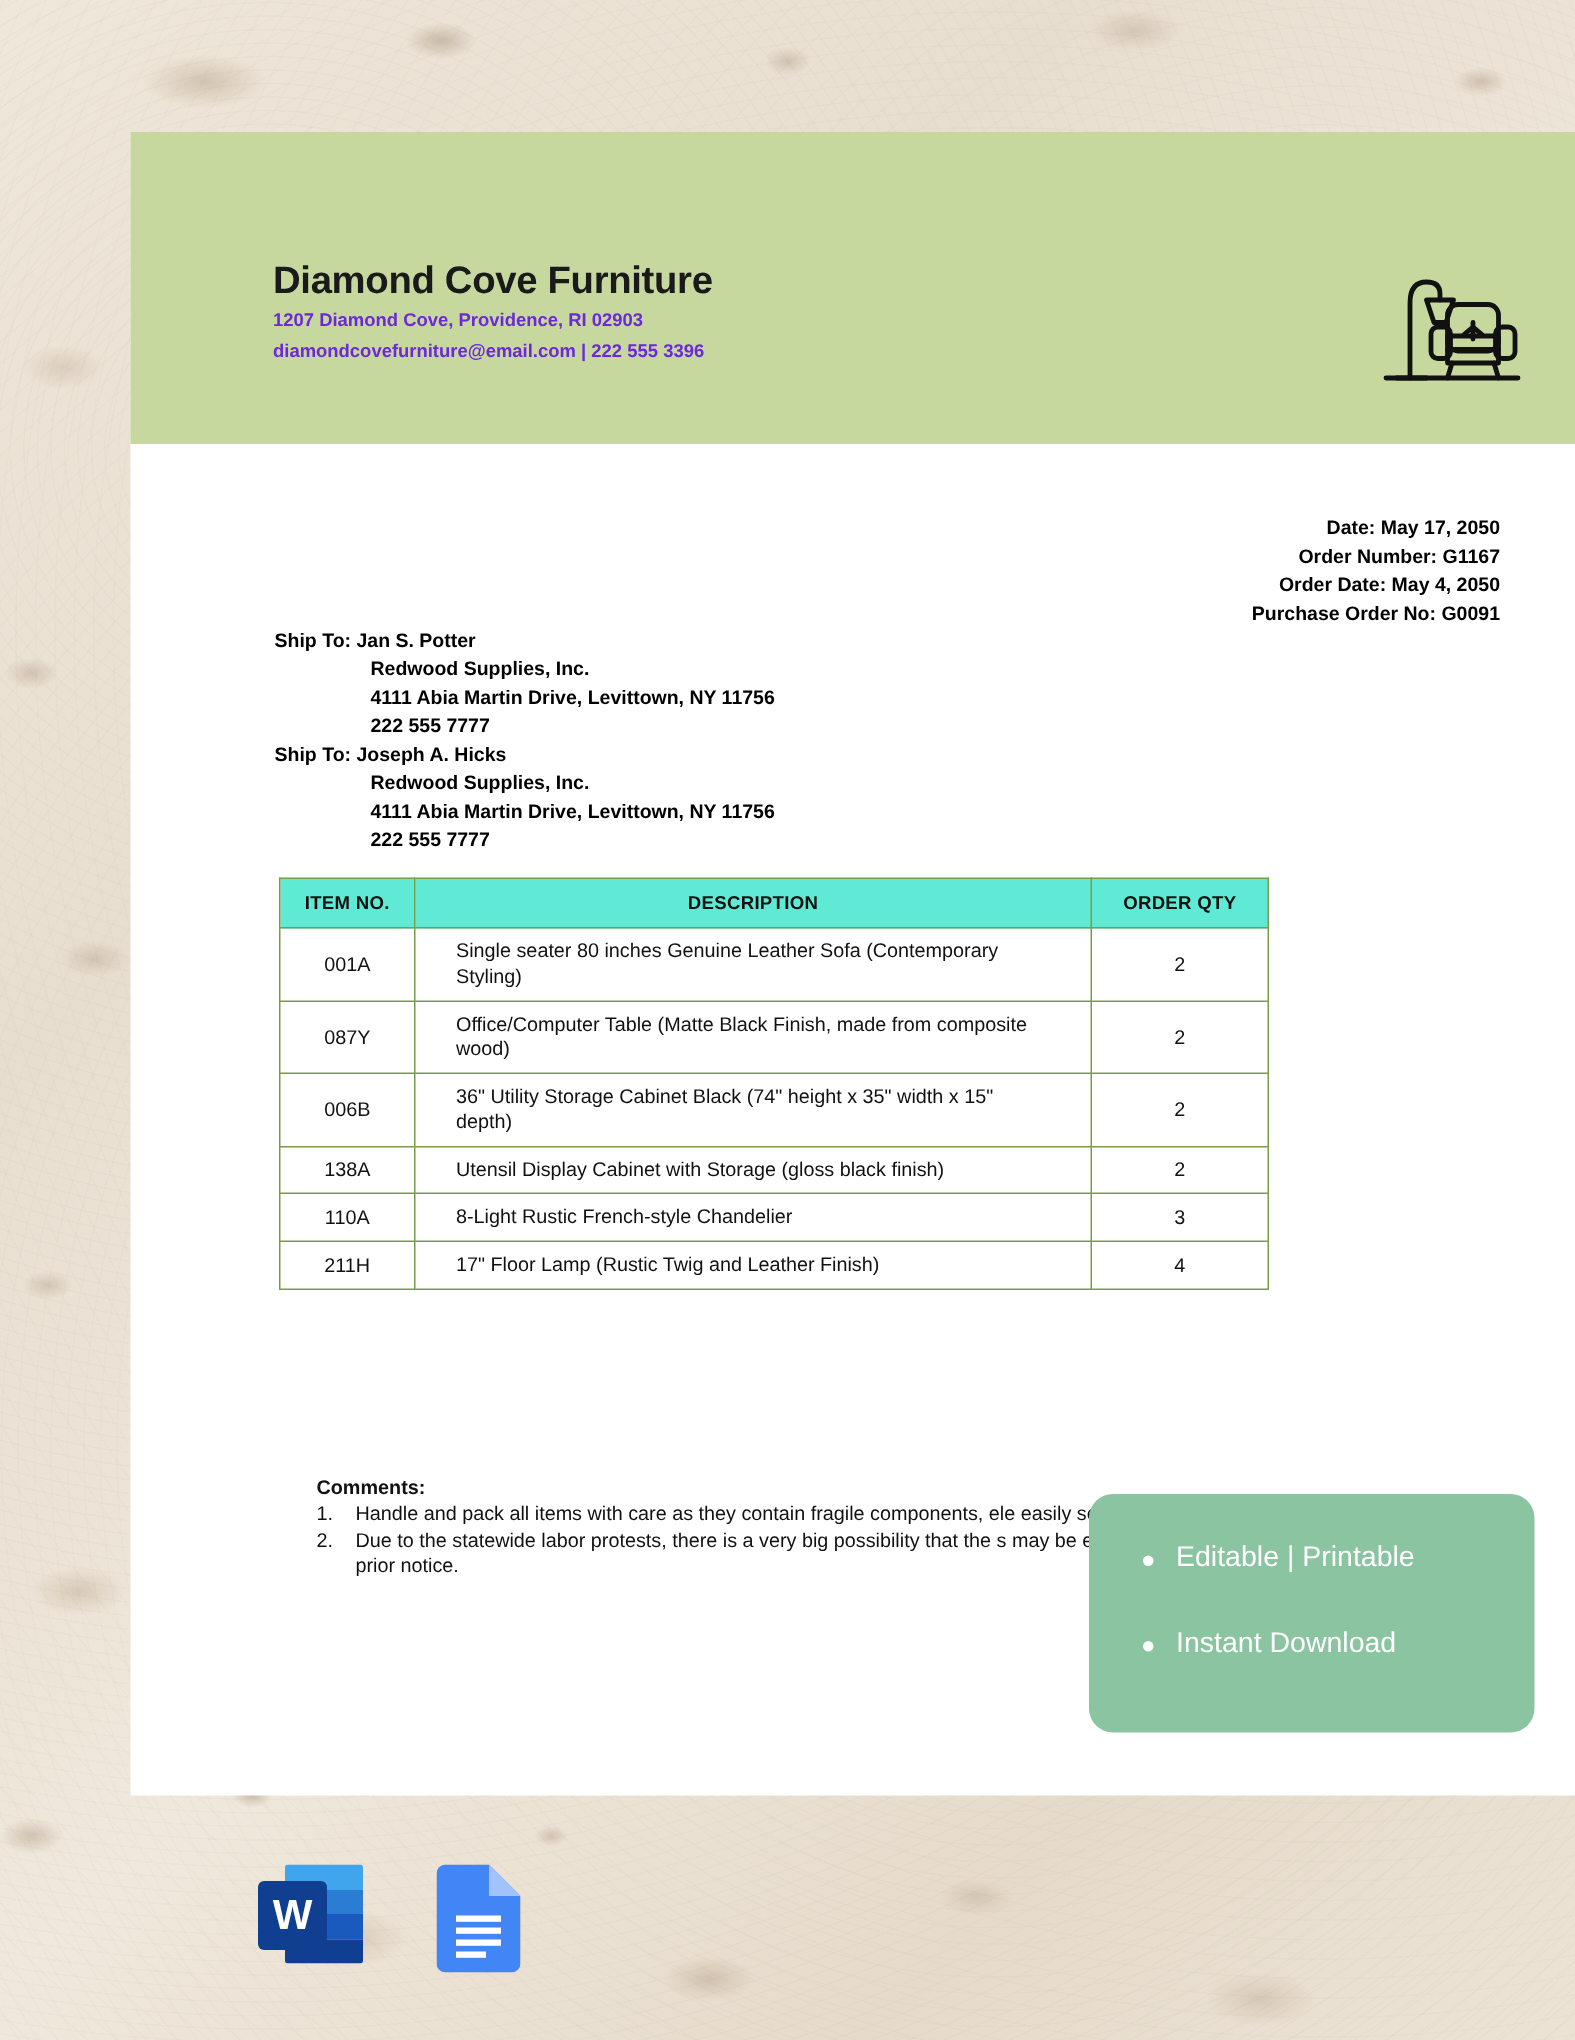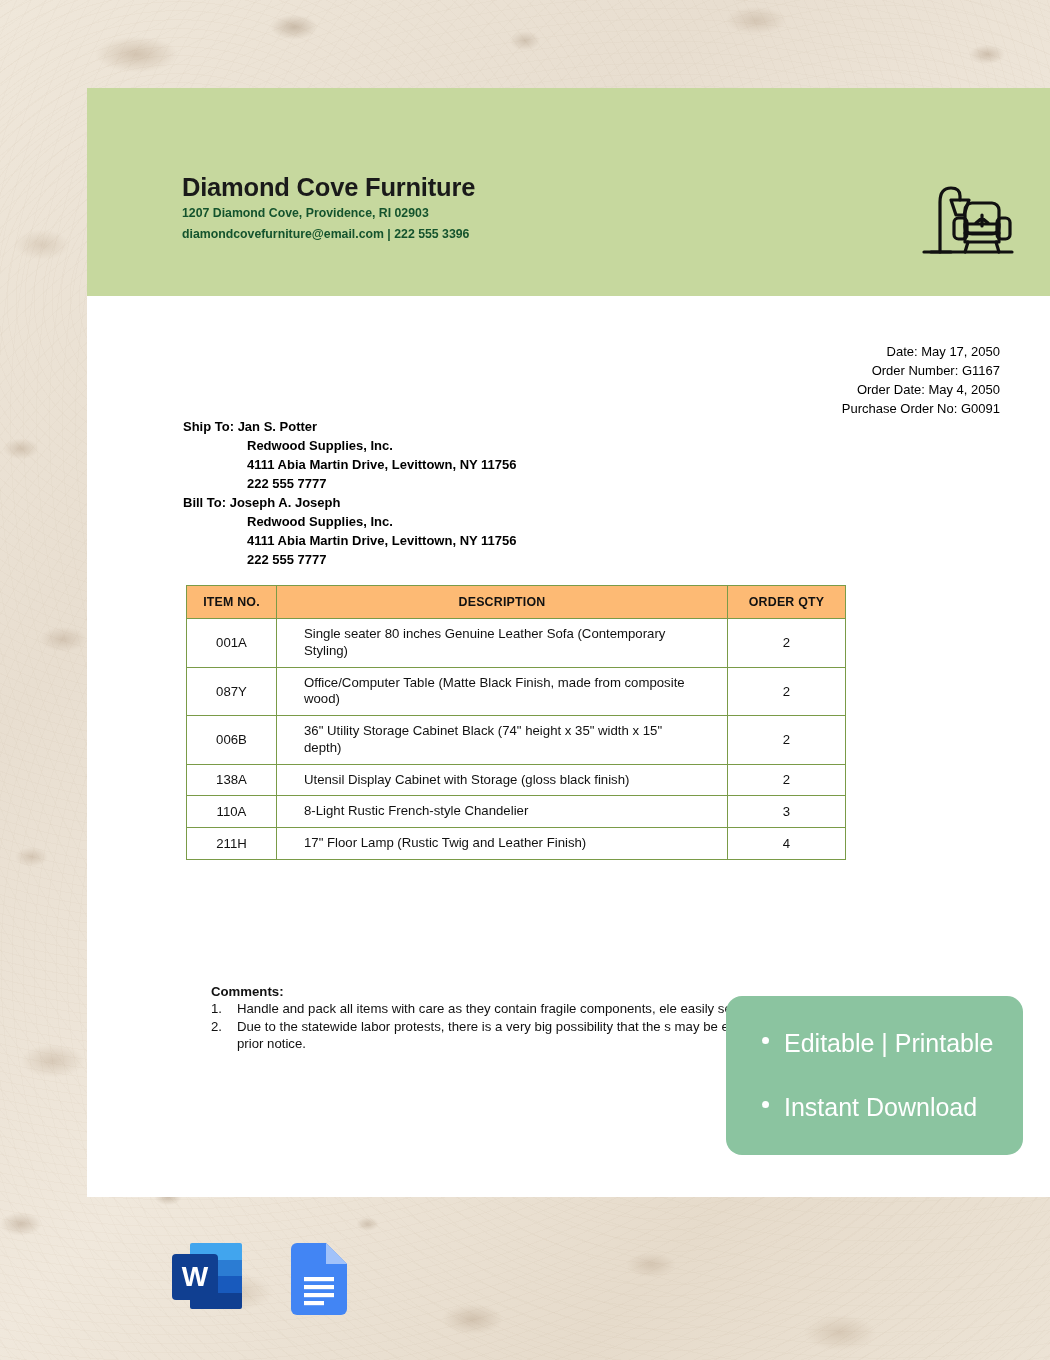"1207 Diamond Cove, Providence, RI" .brand-line { color: #14532d -> #6d28d9 }
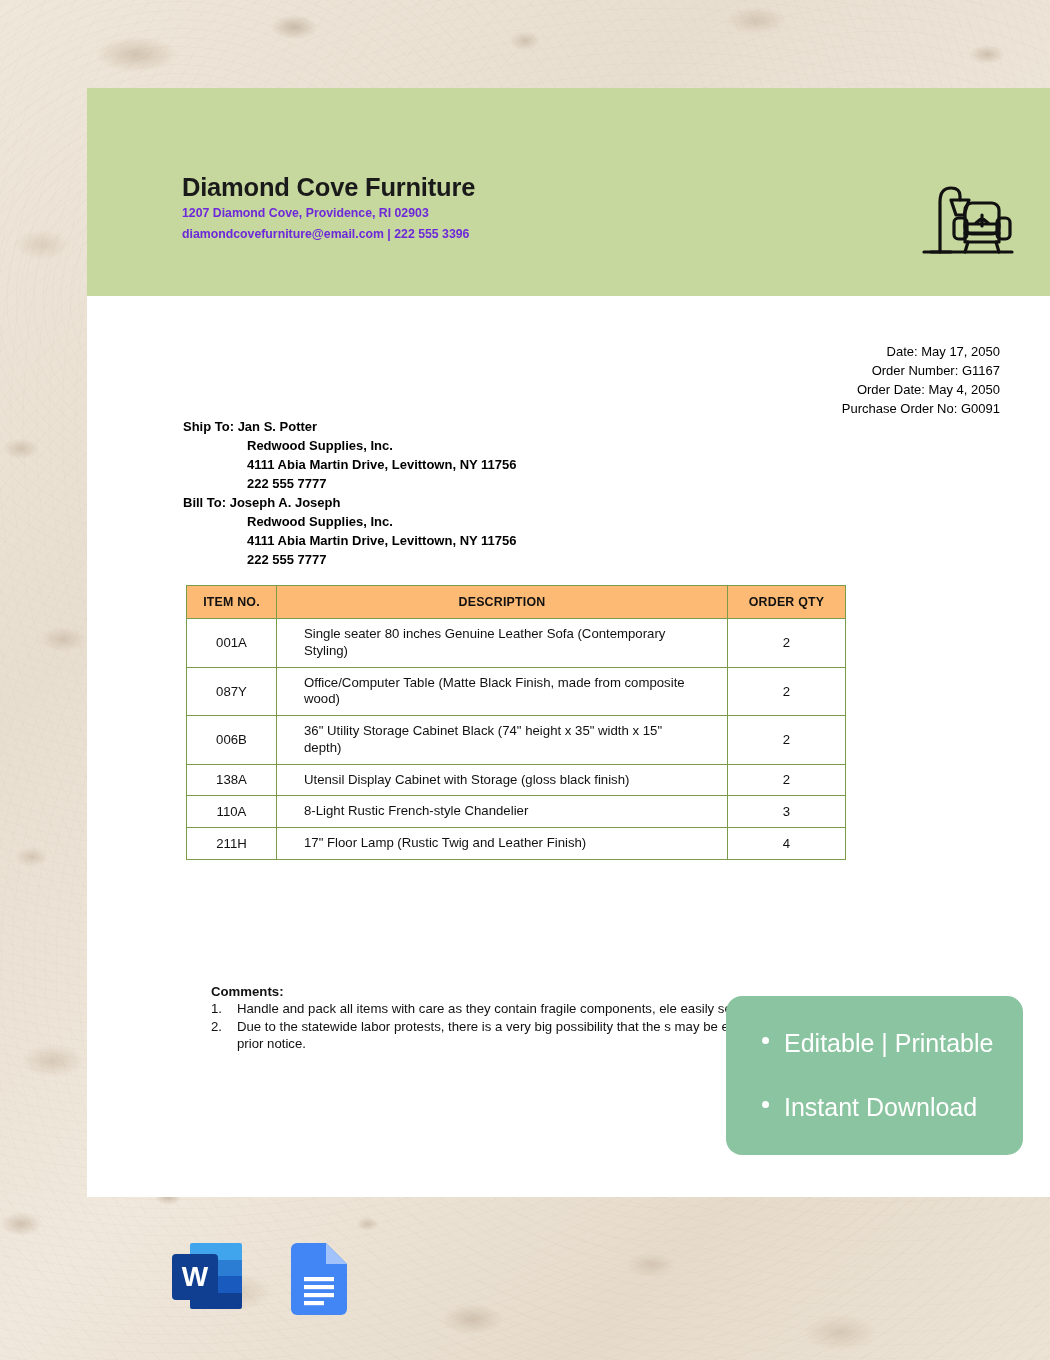"Date: May 17, 2050" .meta { font-weight: normal -> bold }
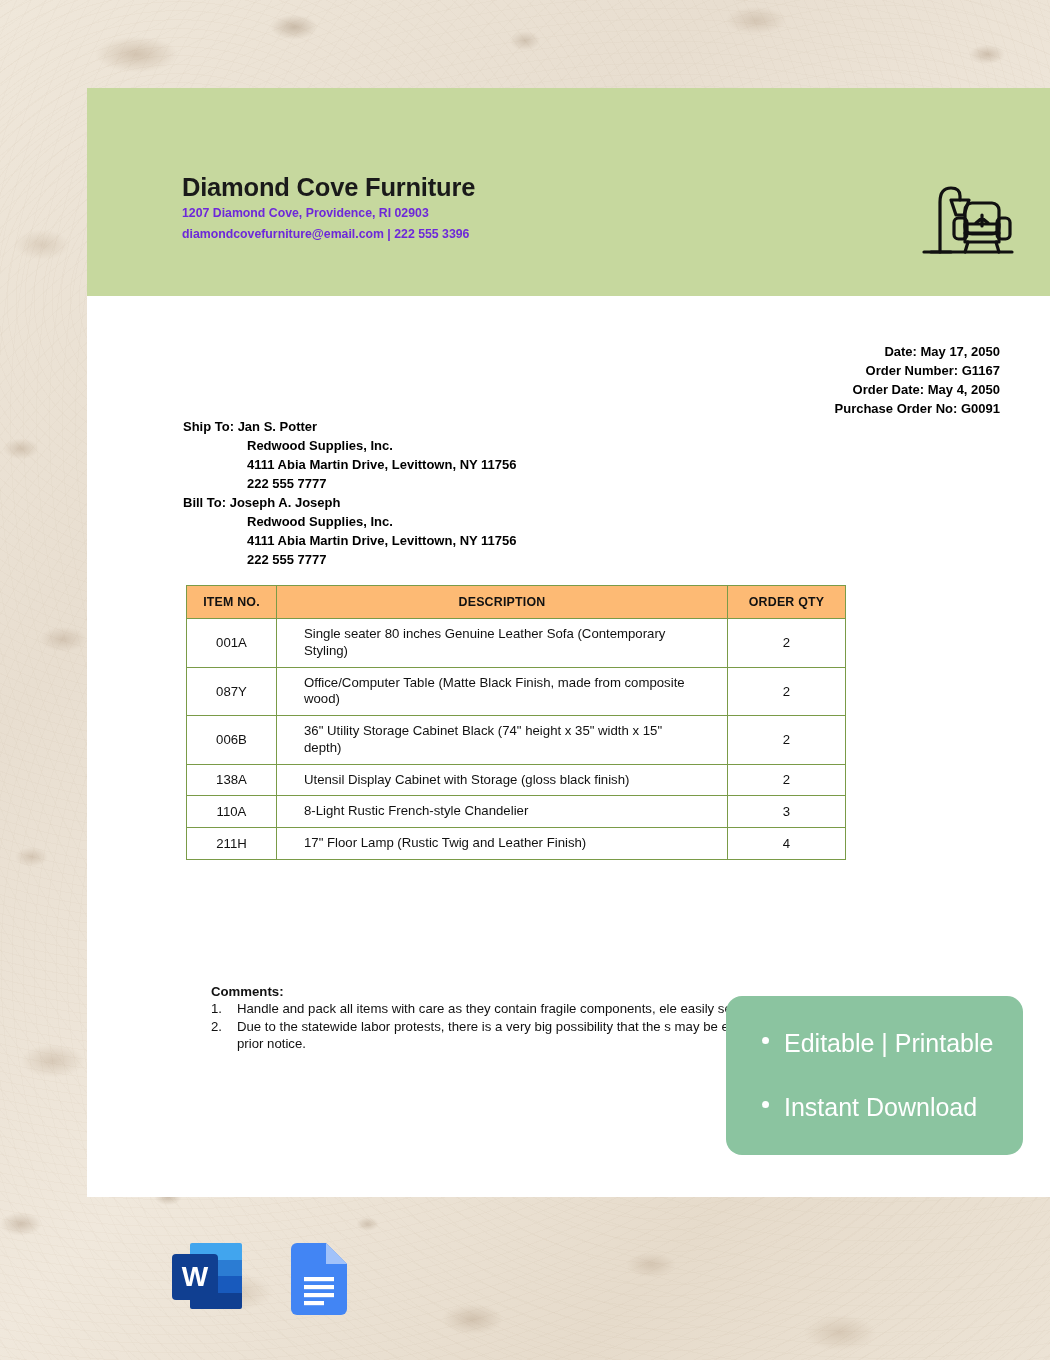"Bill To: Joseph A. Joseph" div { text: Bill To: Joseph A. Joseph -> Ship To: Joseph A. Hicks }
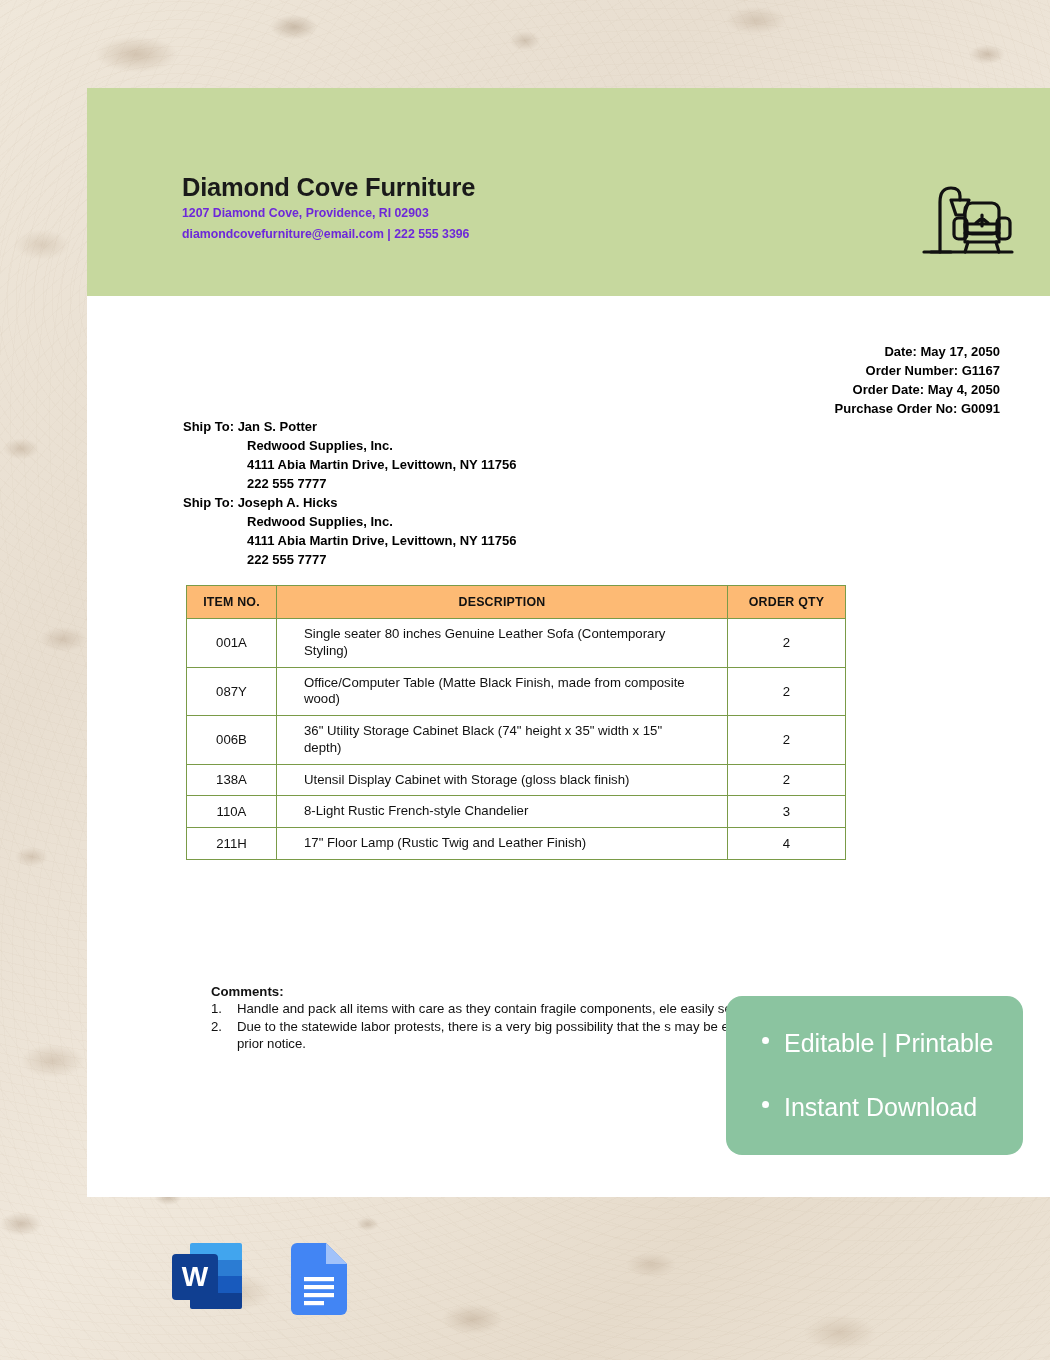"ITEM NO." table.items thead th { background: #fdba74 -> #5eead4 }
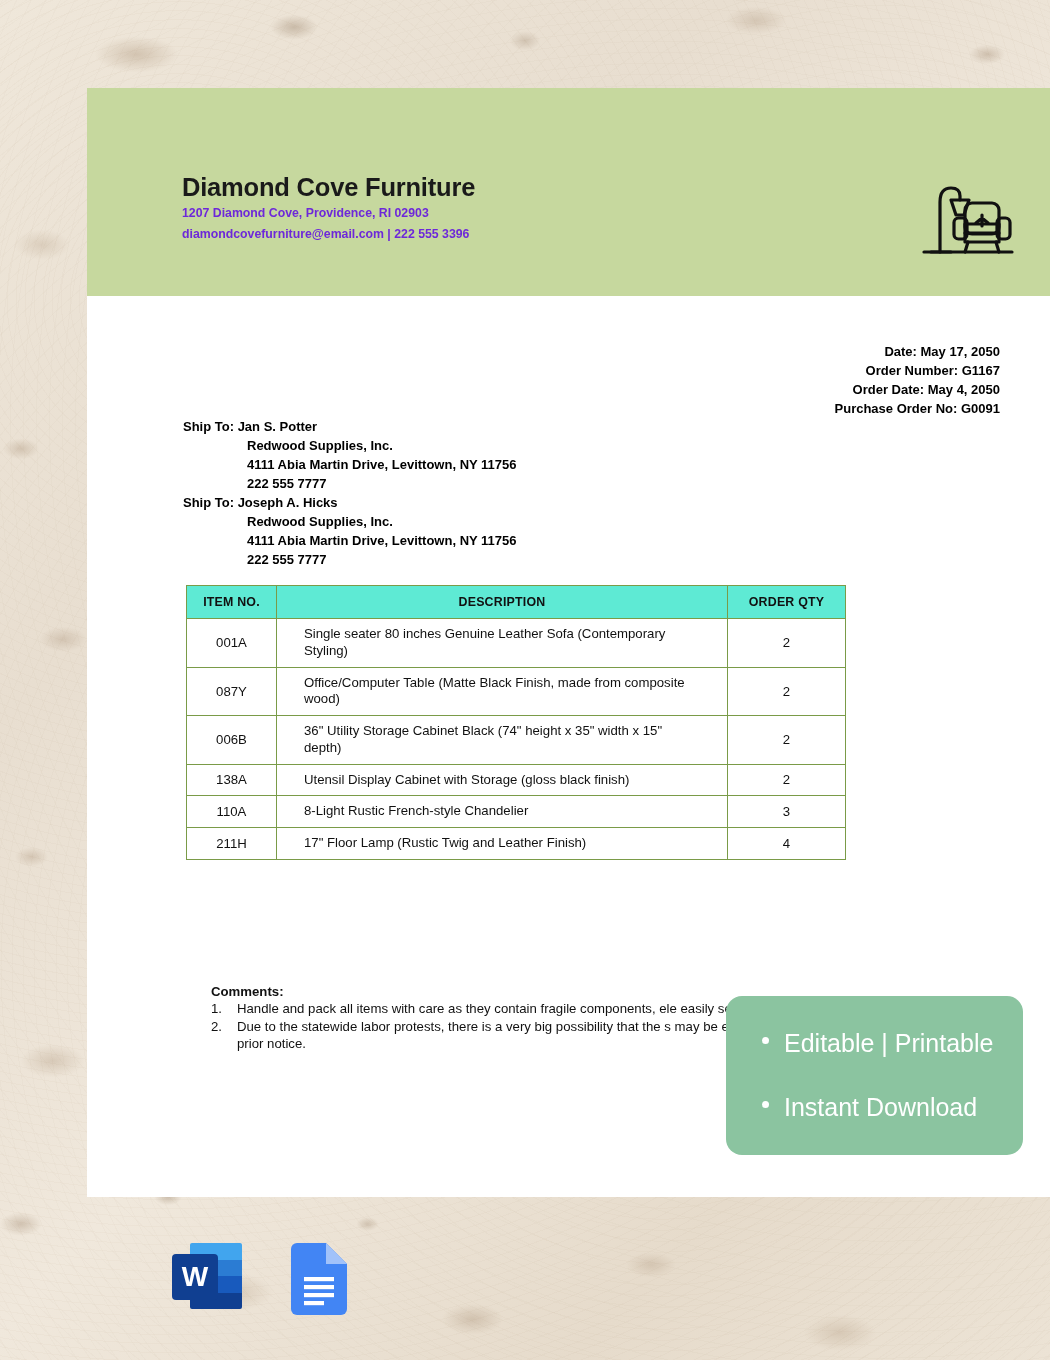"Editable | Printable" .promo-line { font-size: 25px -> 19px }
